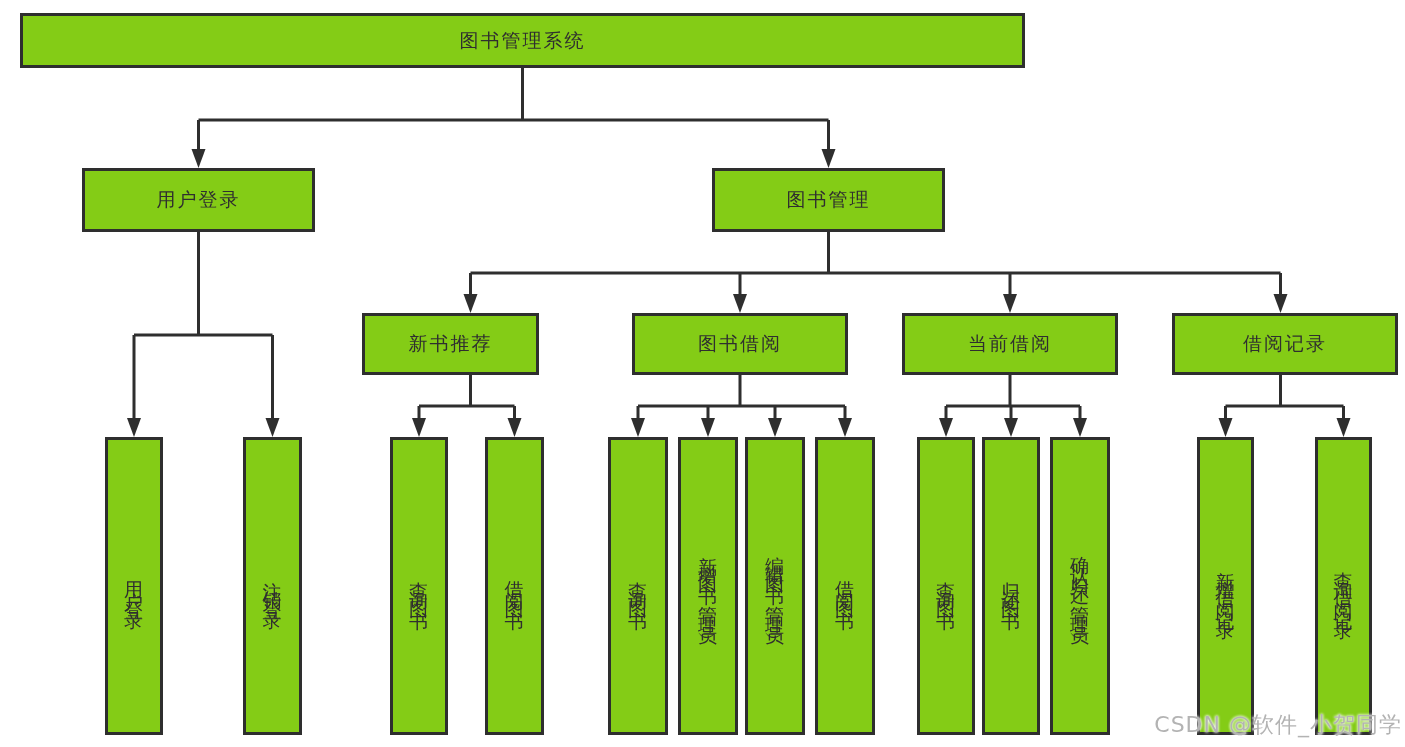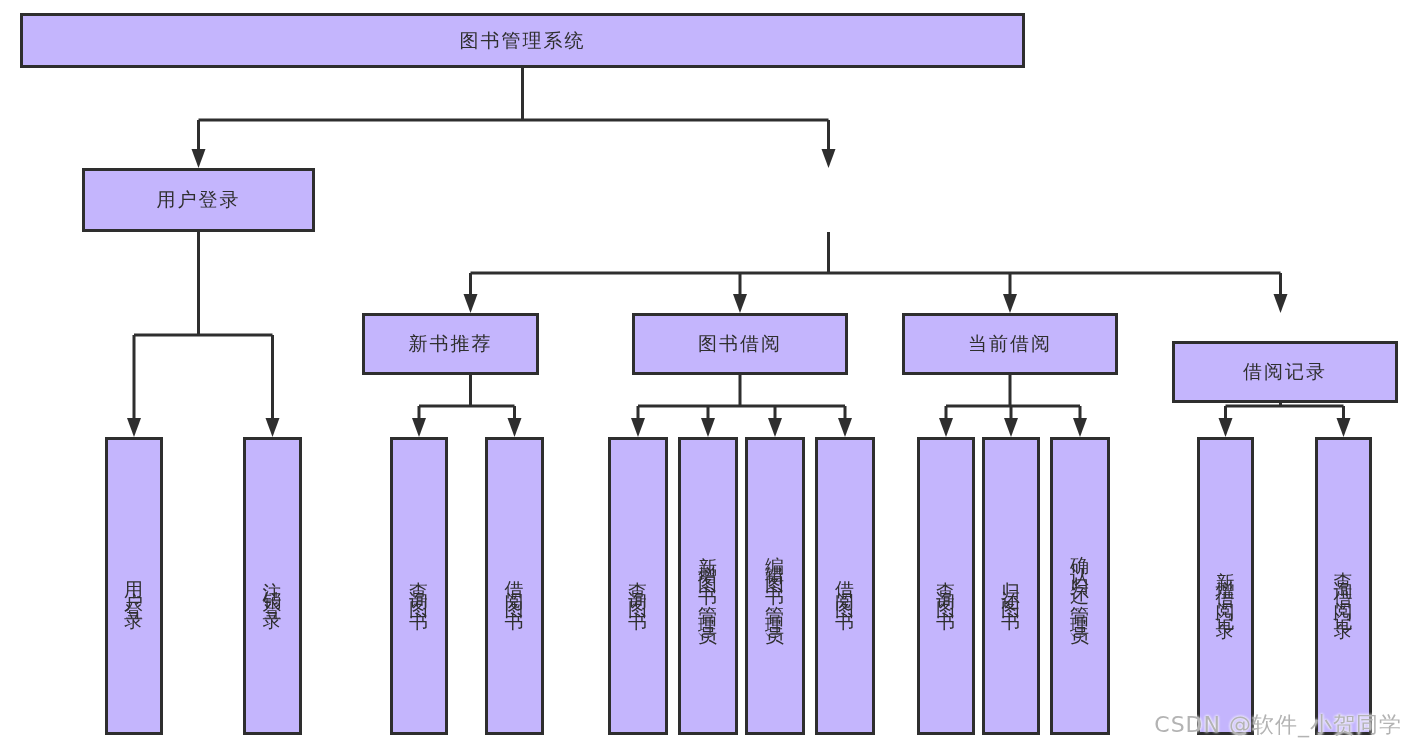"图书管理系统" .box { background: #c4b5fd -> #84cc16 }
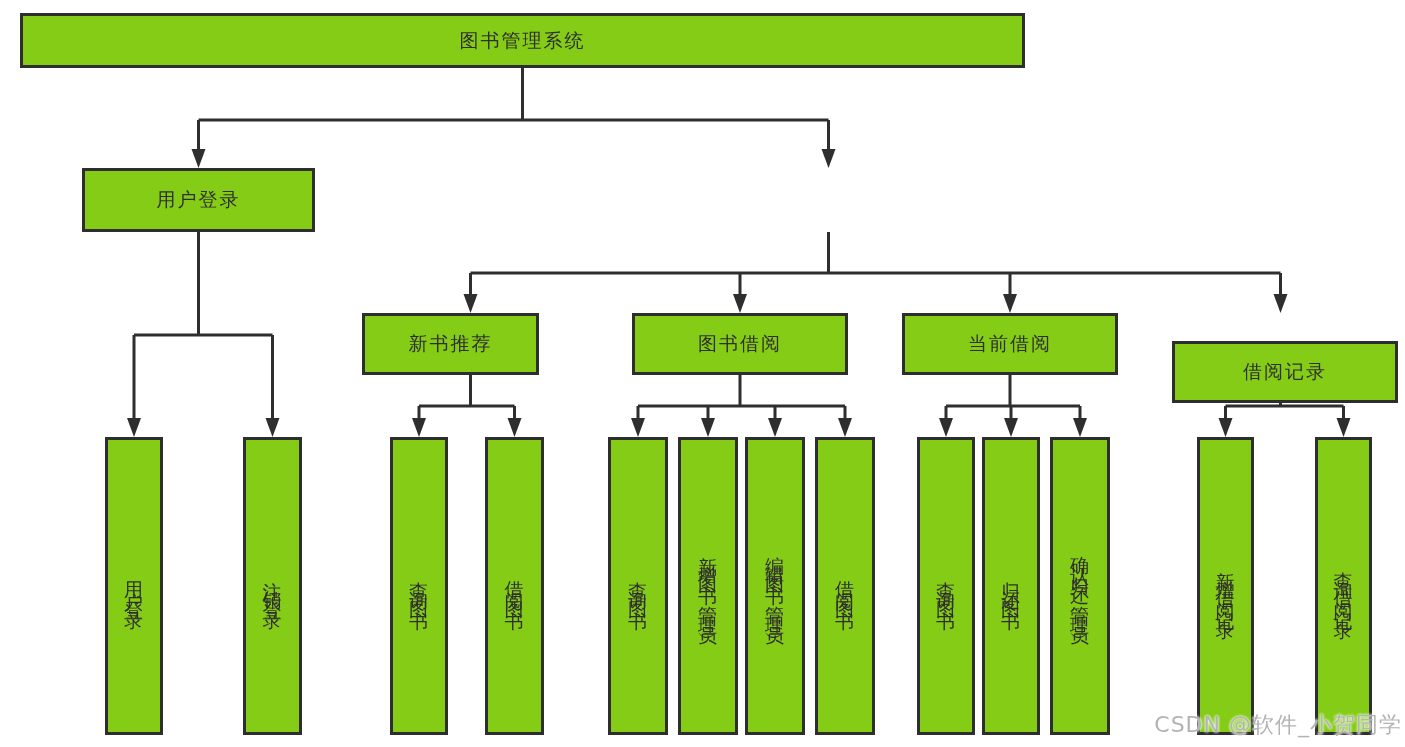"图书管理" div.box { html: none -> <div> <span>图书管理</span> </div> }
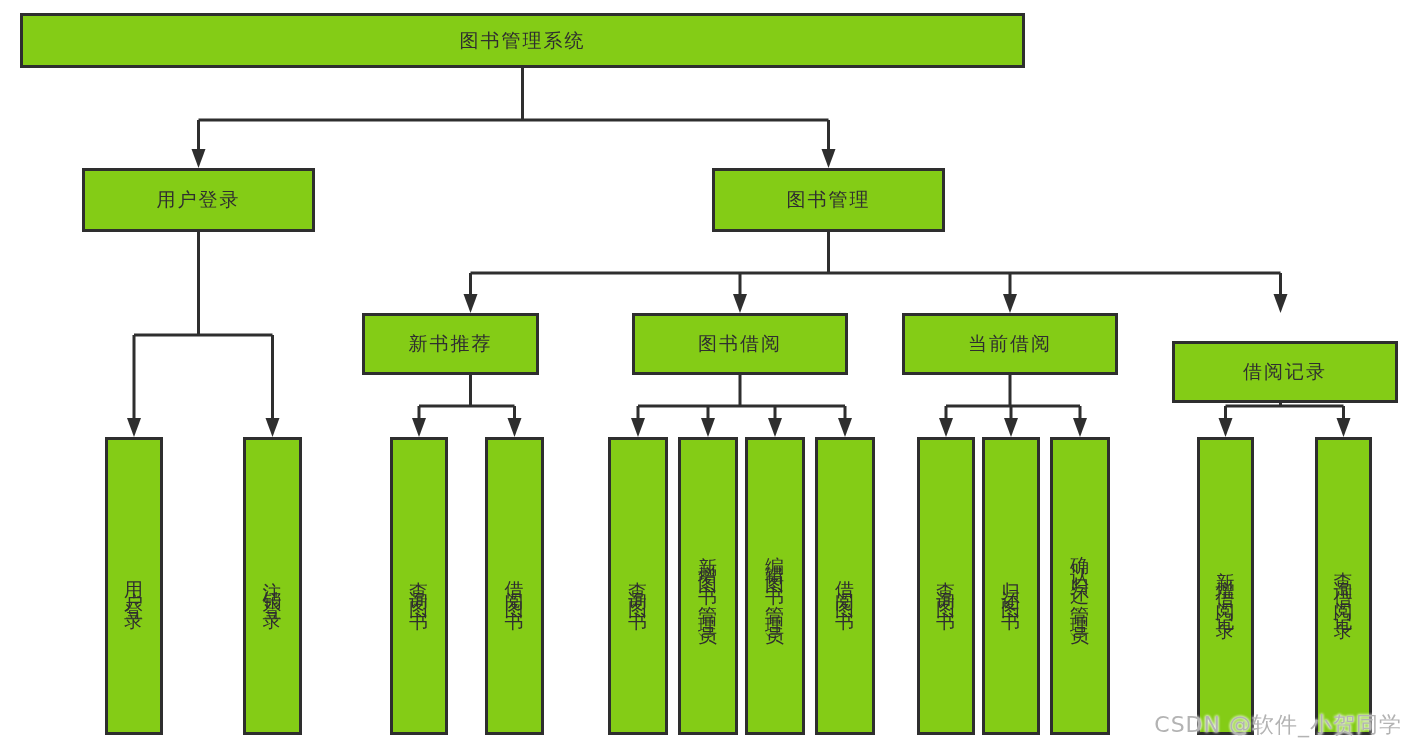"借阅记录" .n-l3d { margin-top: 28px -> none }
